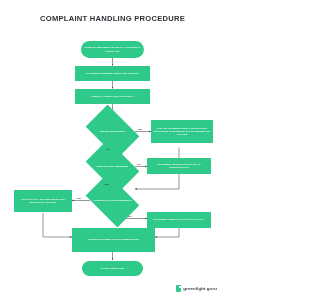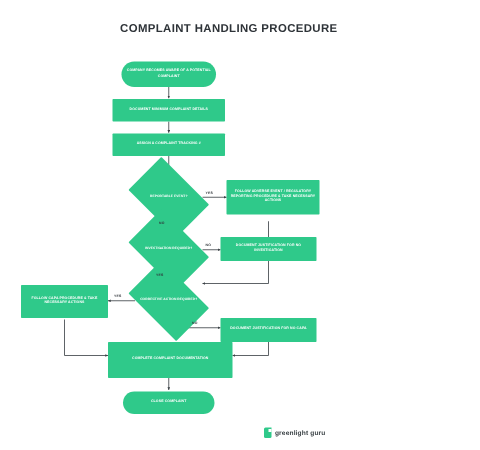"COMPLAINT HANDLING PROCEDURE" #title { text-align: right -> center }
